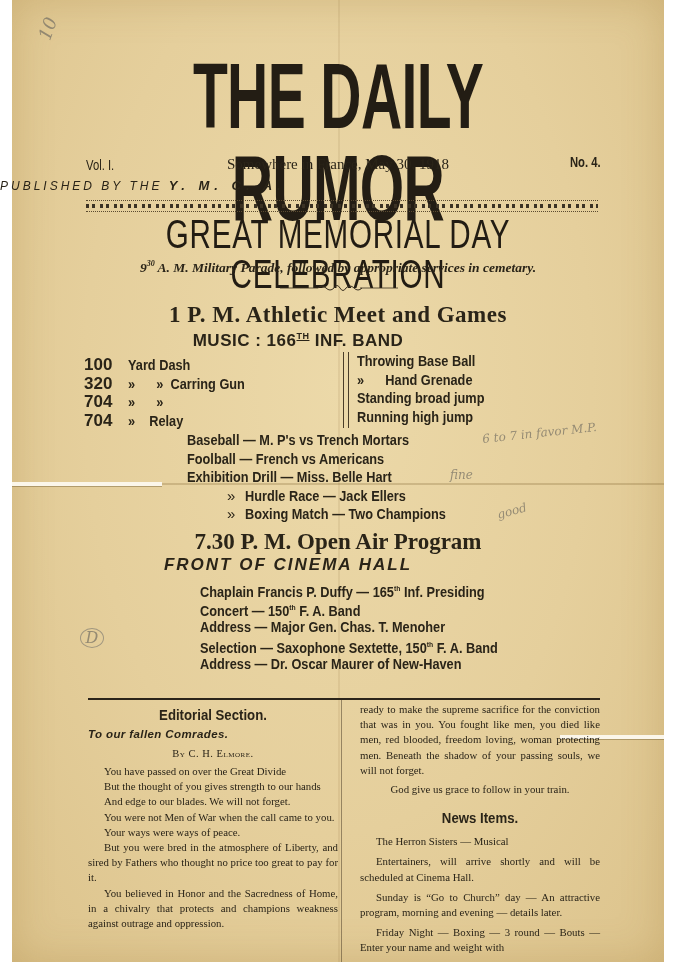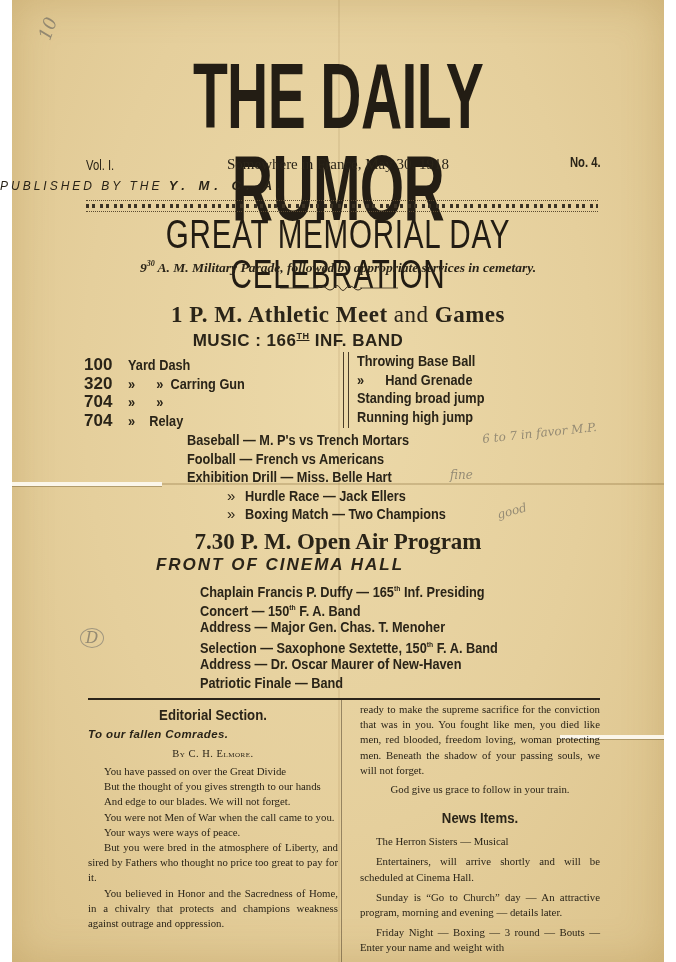"and" .athletic .light { font-weight: 400 -> 700 }
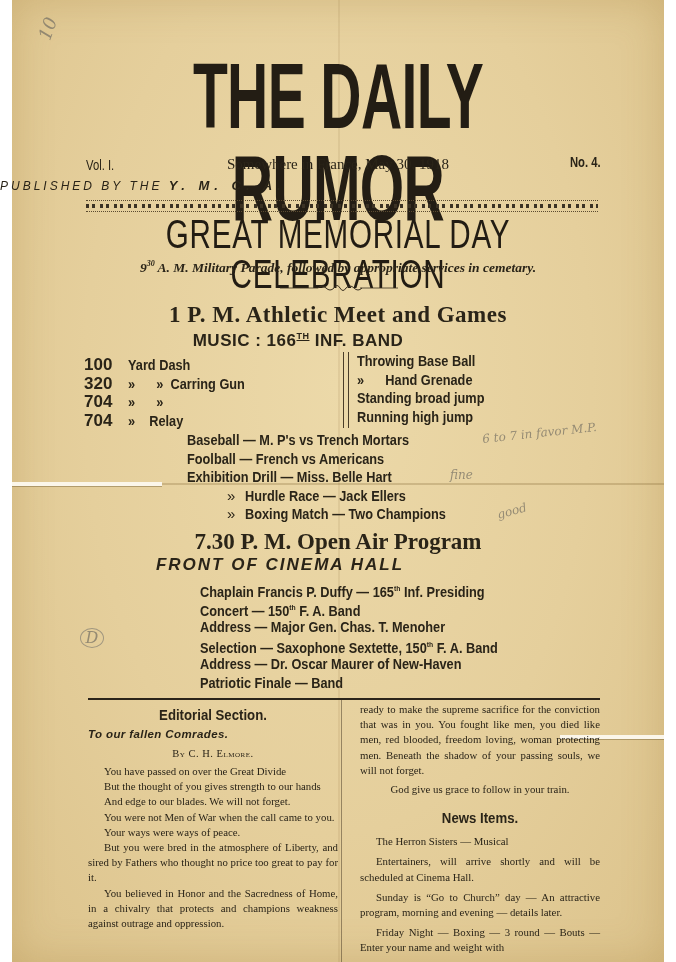"FRONT OF CINEMA HALL" .cinema { padding-left: none -> 8px }
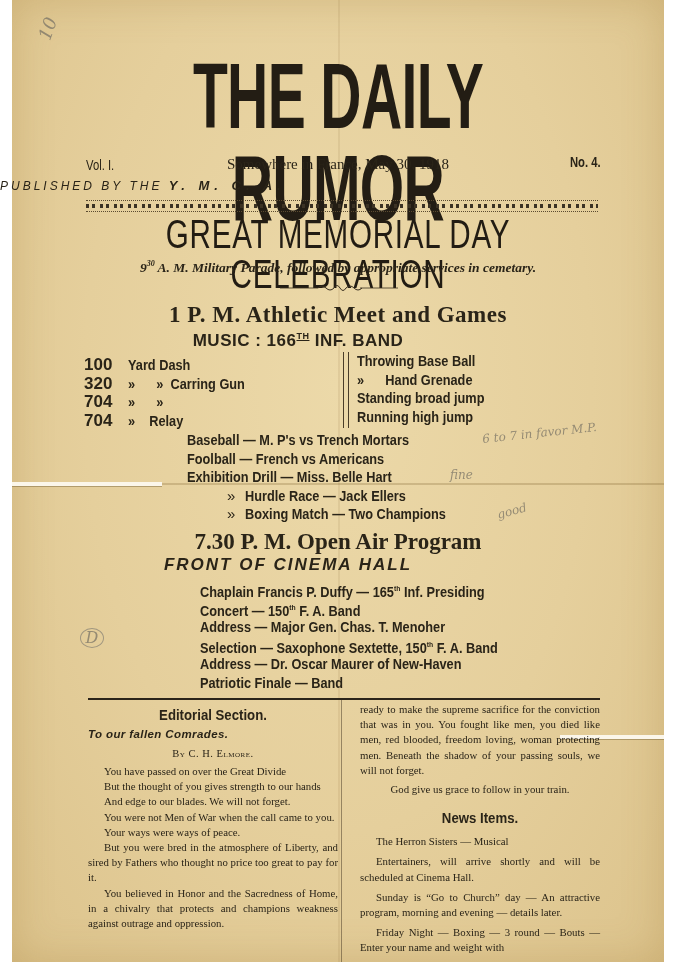"Patriotic Finale — Band" div.ev-row { html: <div><span><span>Patriotic Finale — Band</span></span></div> -> none }
